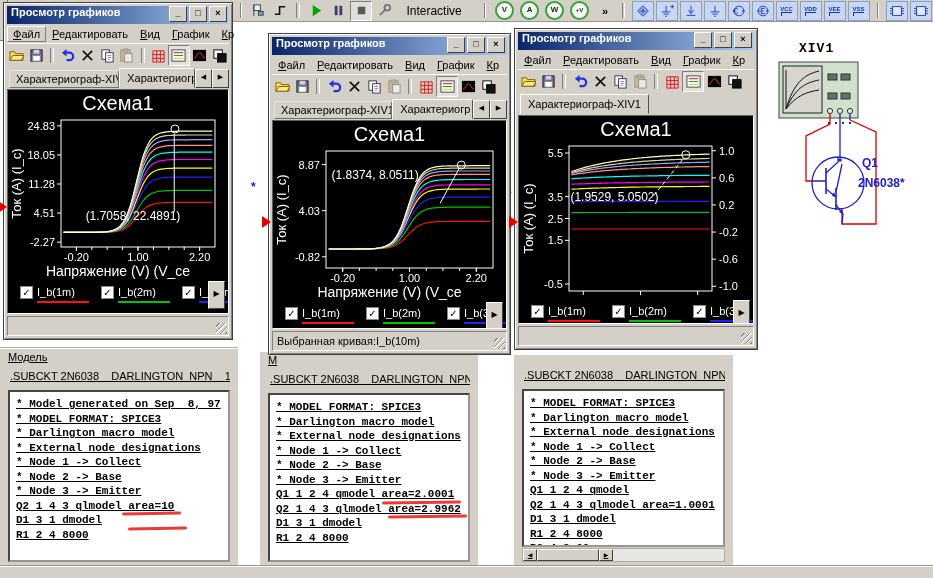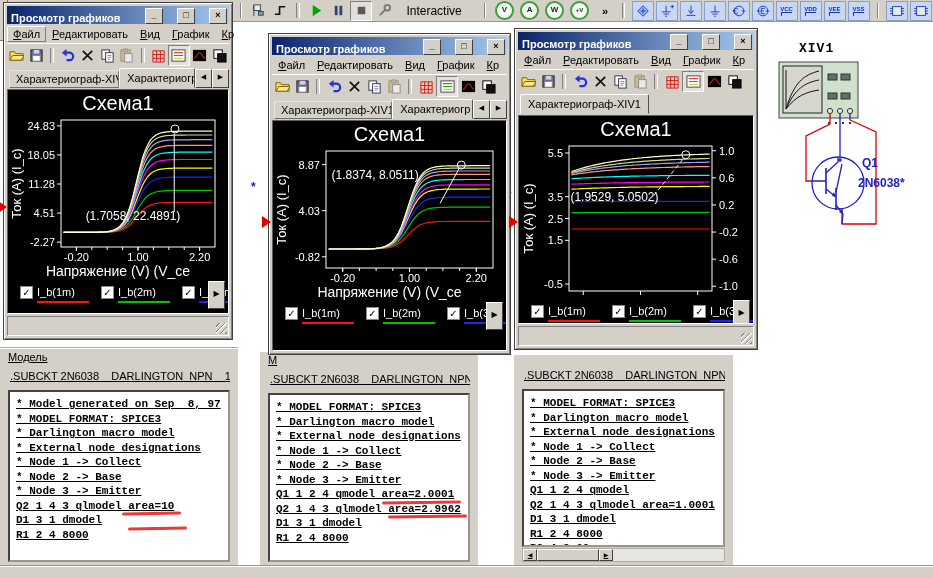"Просмотр графиков" .titlebar { align-items: flex-end -> flex-start; gap: 14px -> 2px }
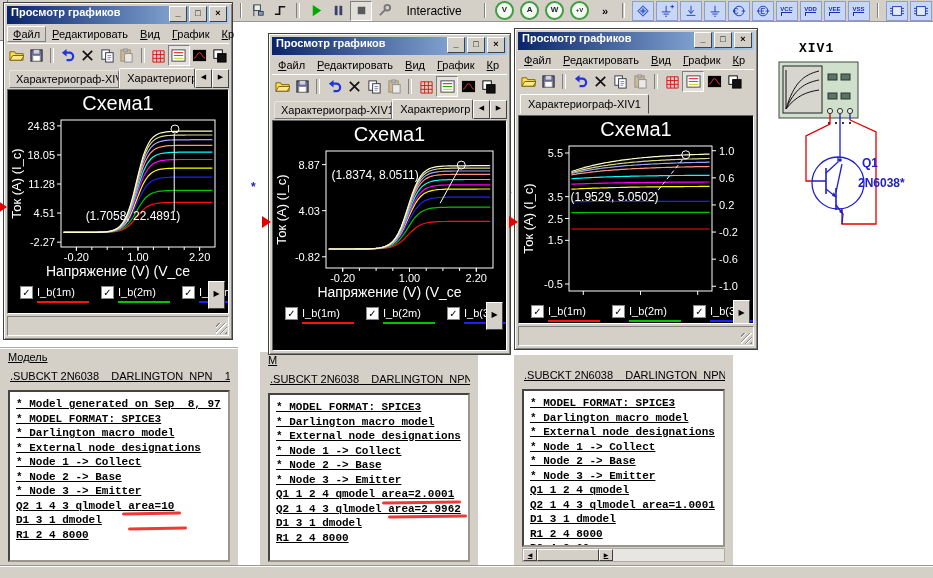"Выбранная кривая:I_b(10m)" div.statusbar { html: none -> <div> <span>Выбранная кривая:I_b(10m)</span> <span></span> </div> }
